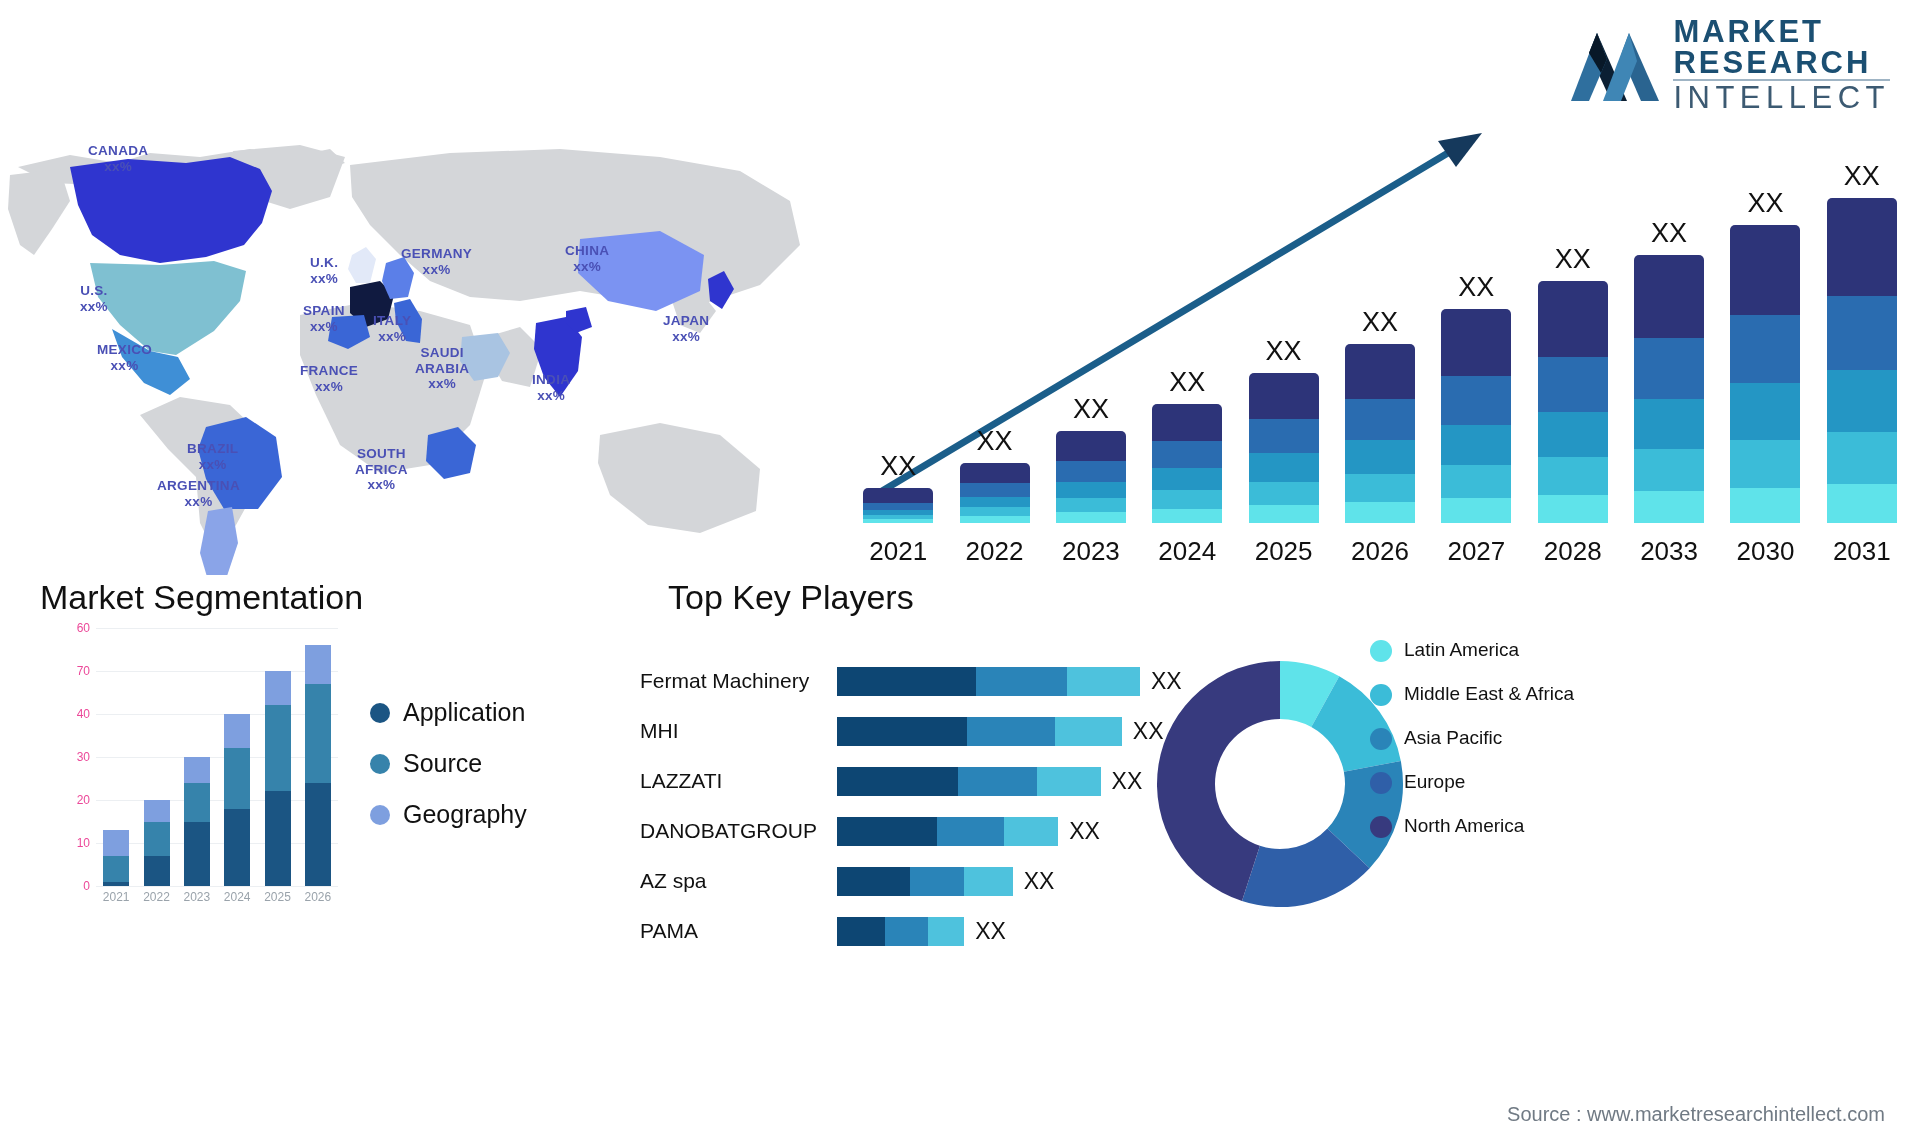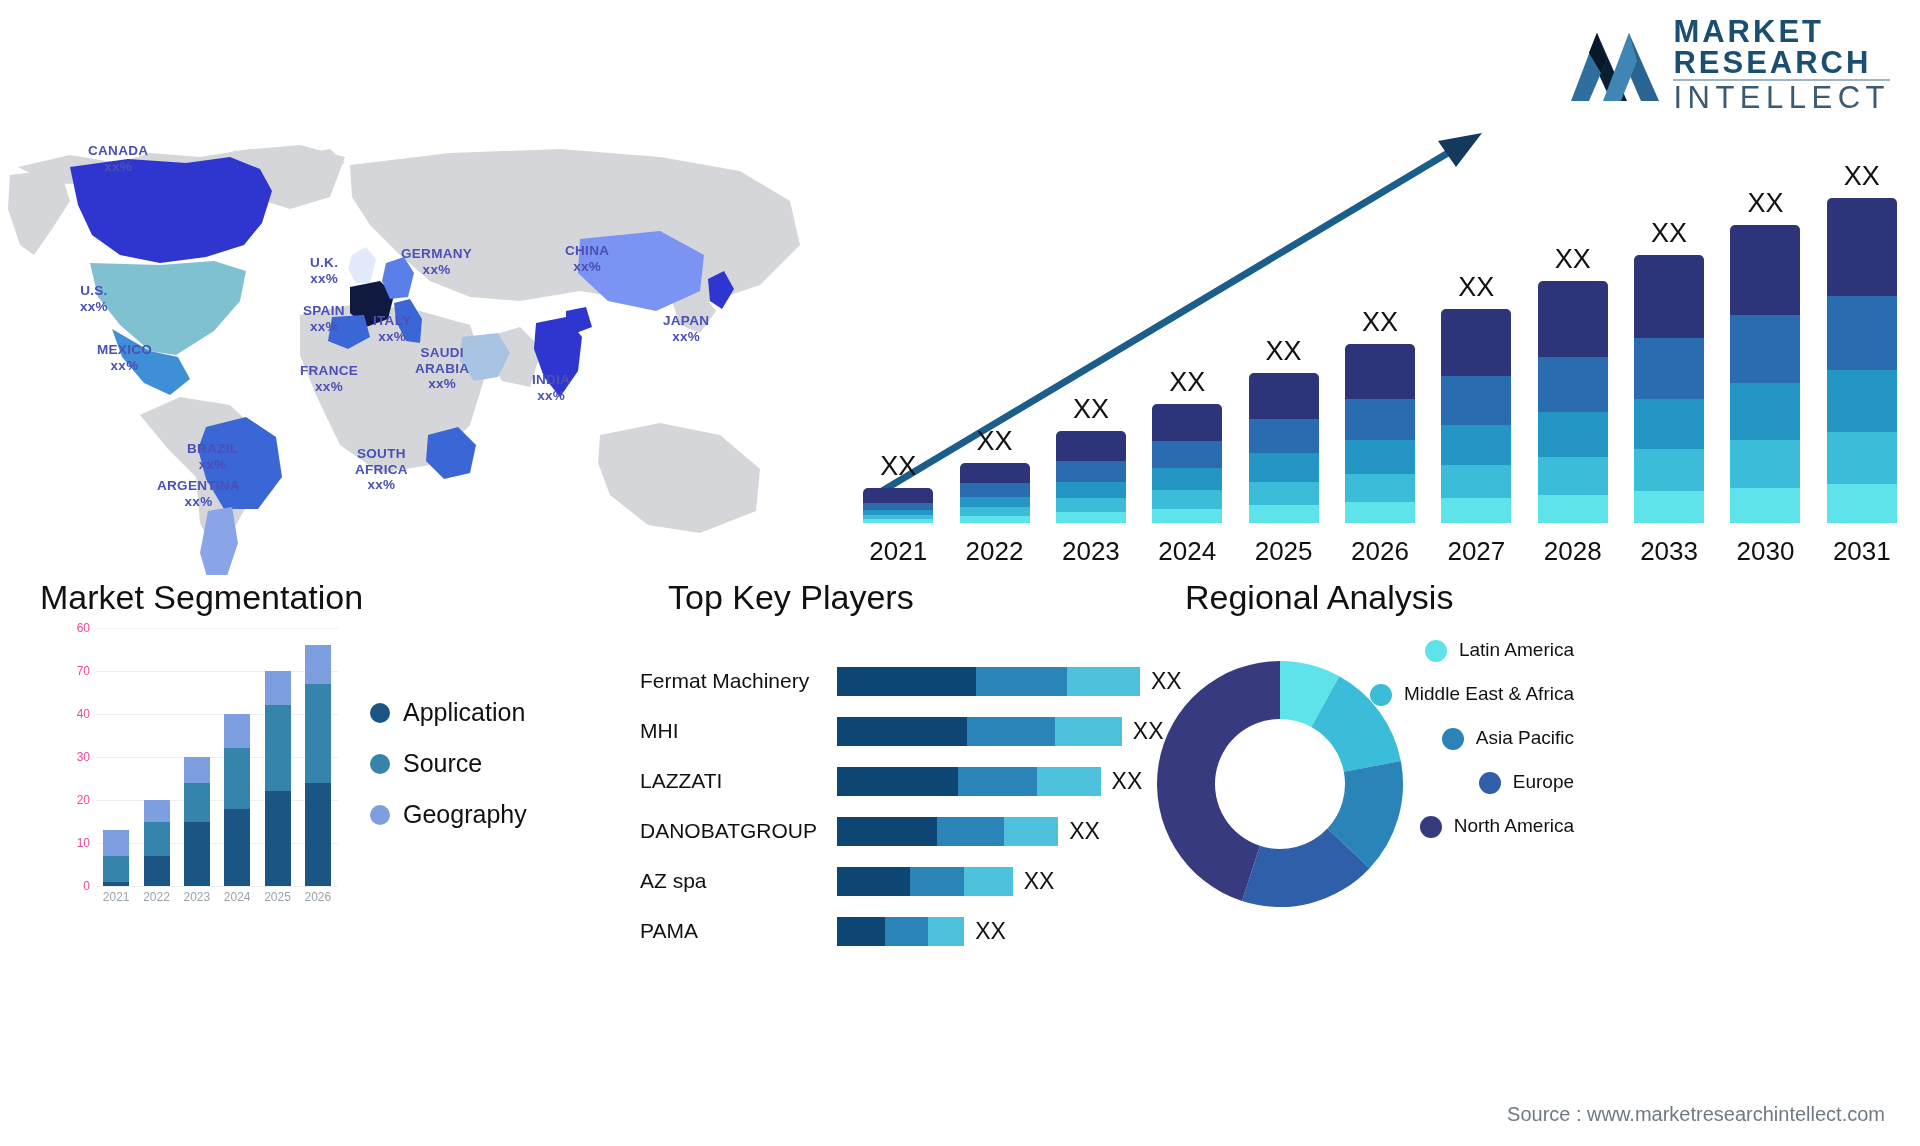"Regional Analysis" div.sec-title { html: <div>Regional Analysis</div> -> none }
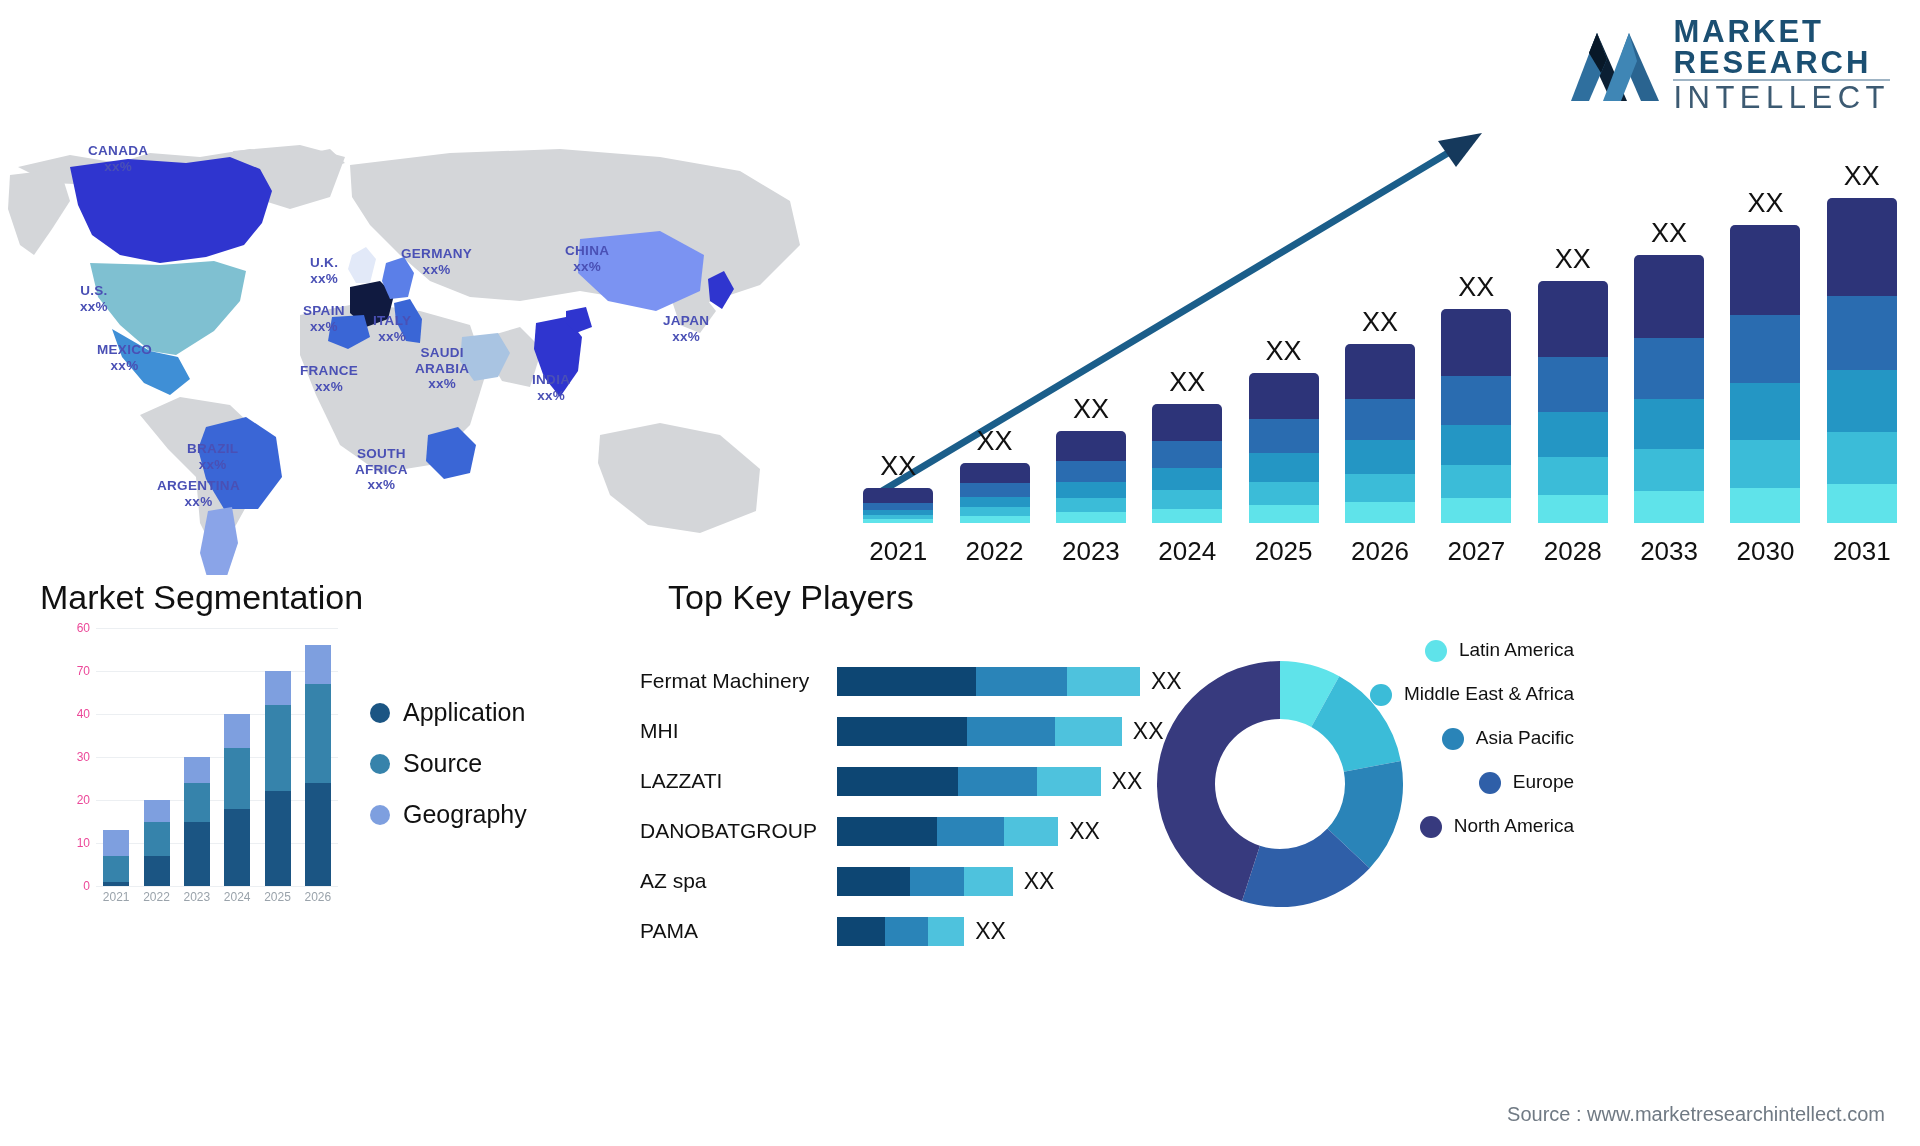"Latin America" .rg-row { justify-content: flex-end -> none }
